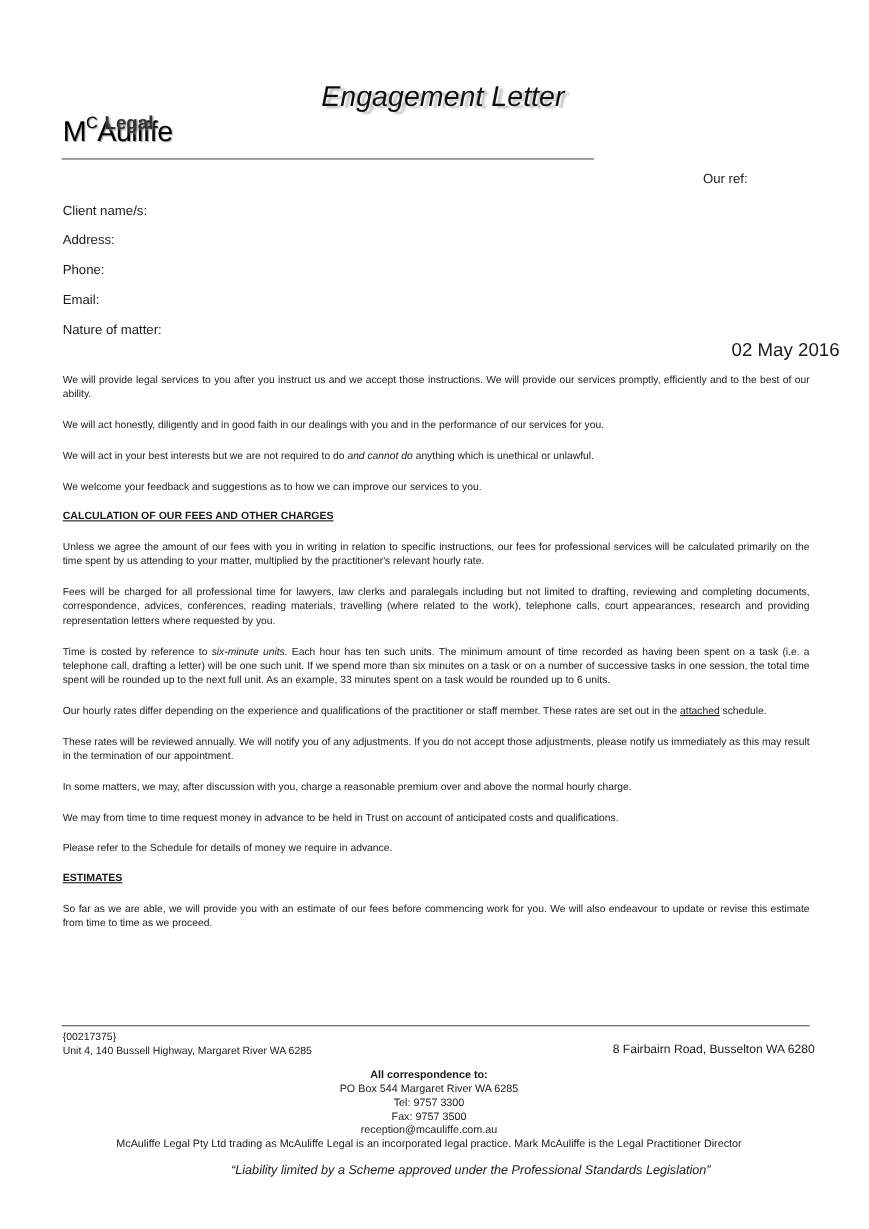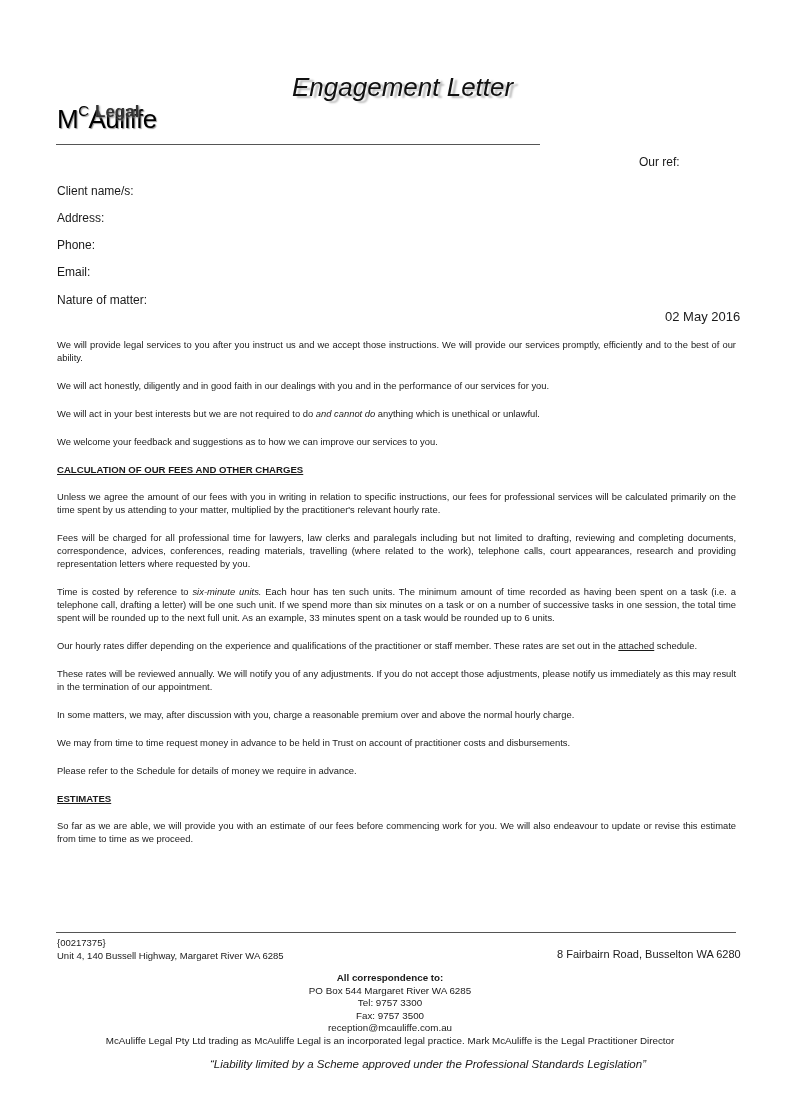"02 May 2016" .date { font-size: 13px -> 17px }
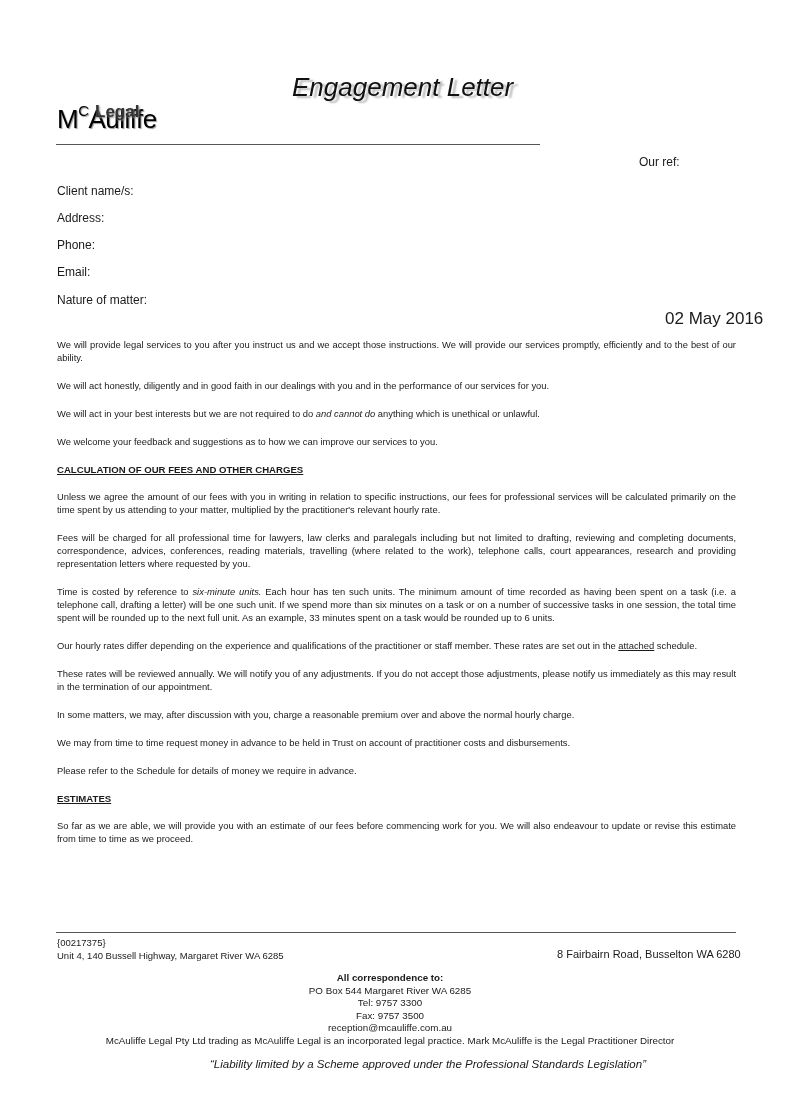"We may from time to" p { text: practitioner costs and disbursements -> anticipated costs and qualifications }
